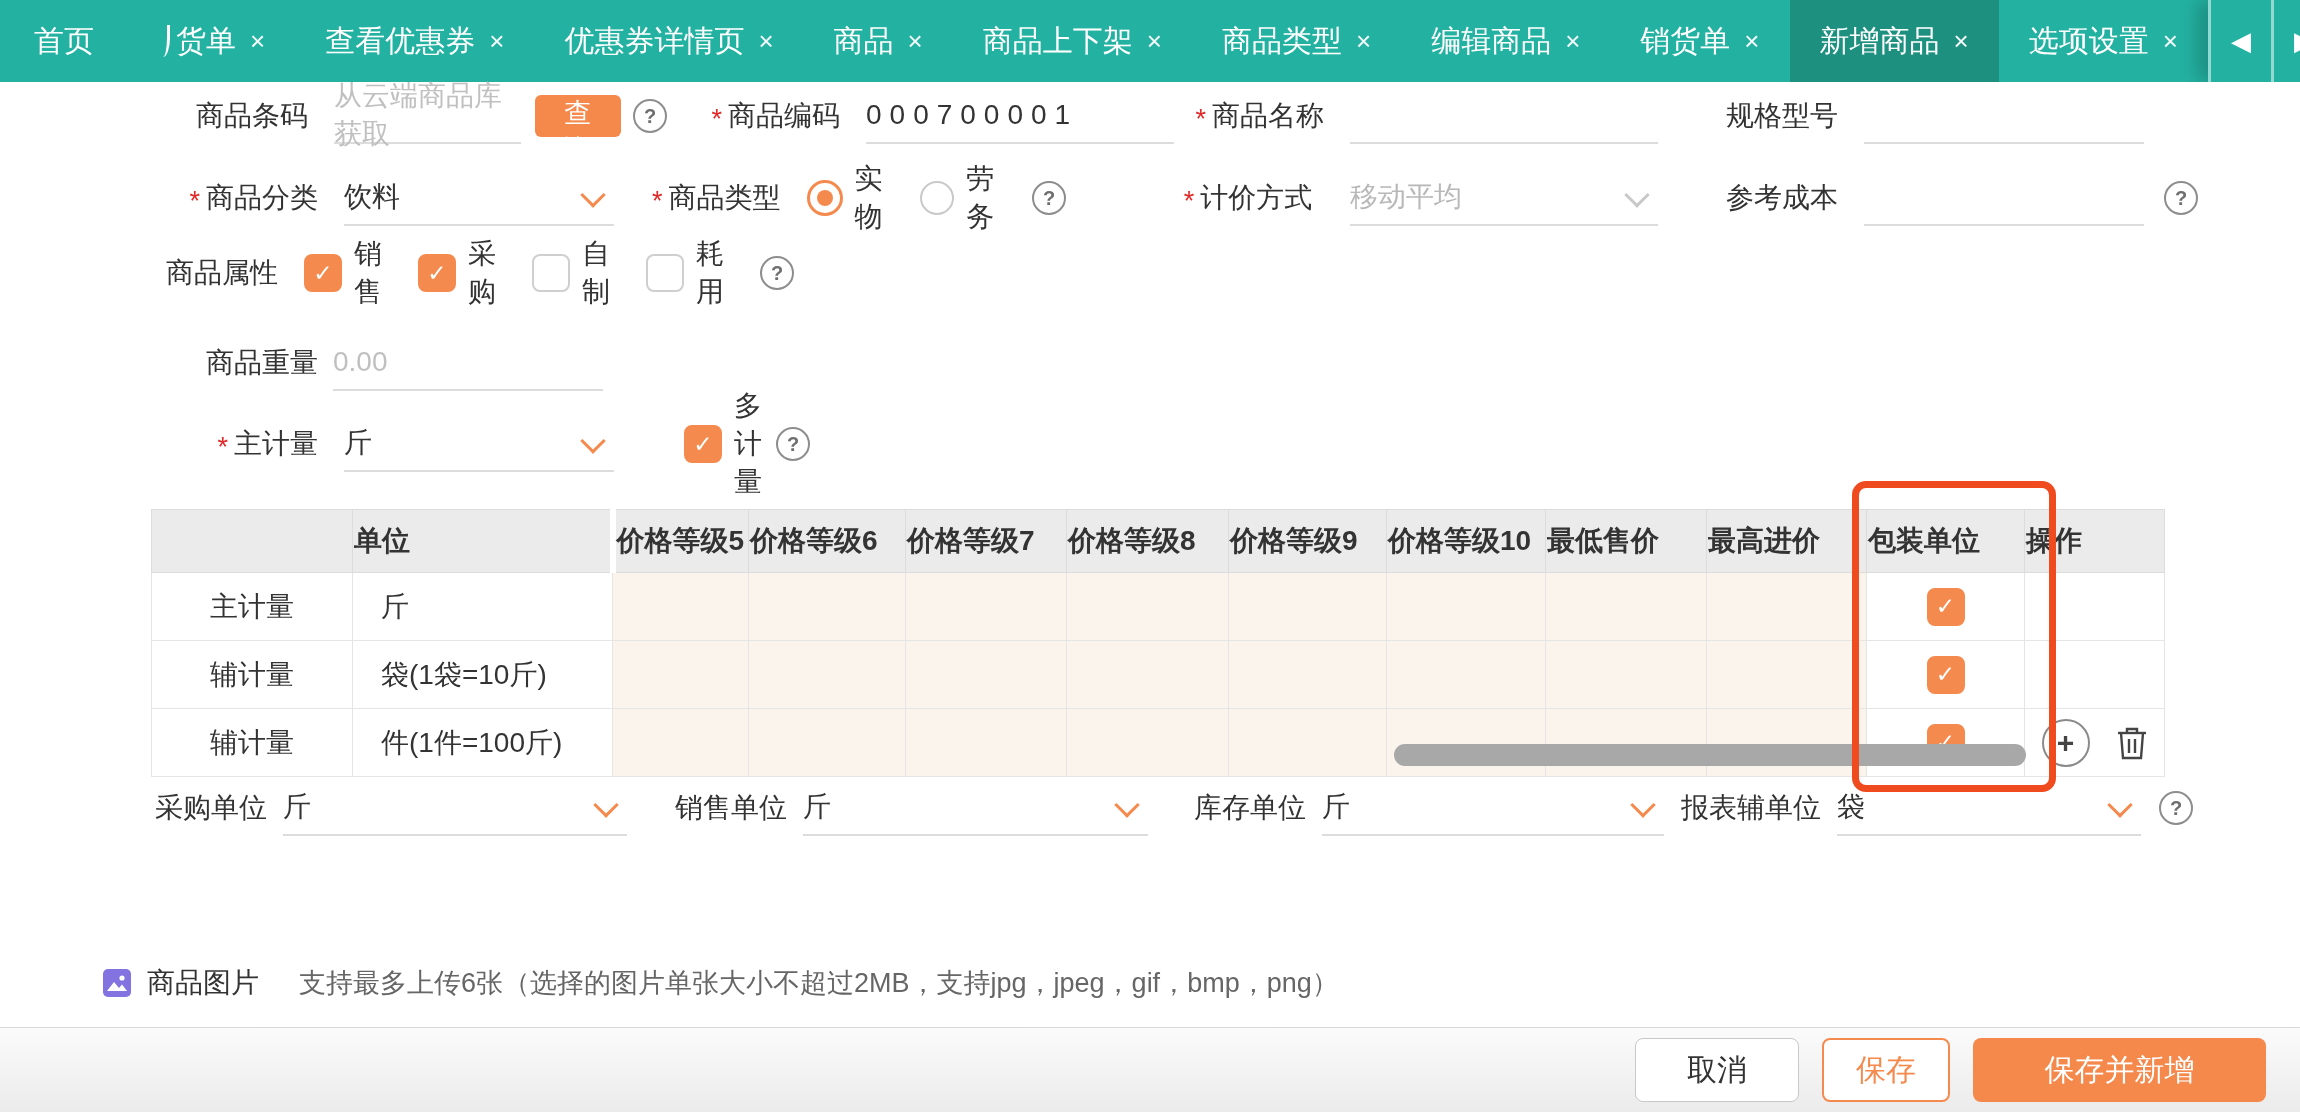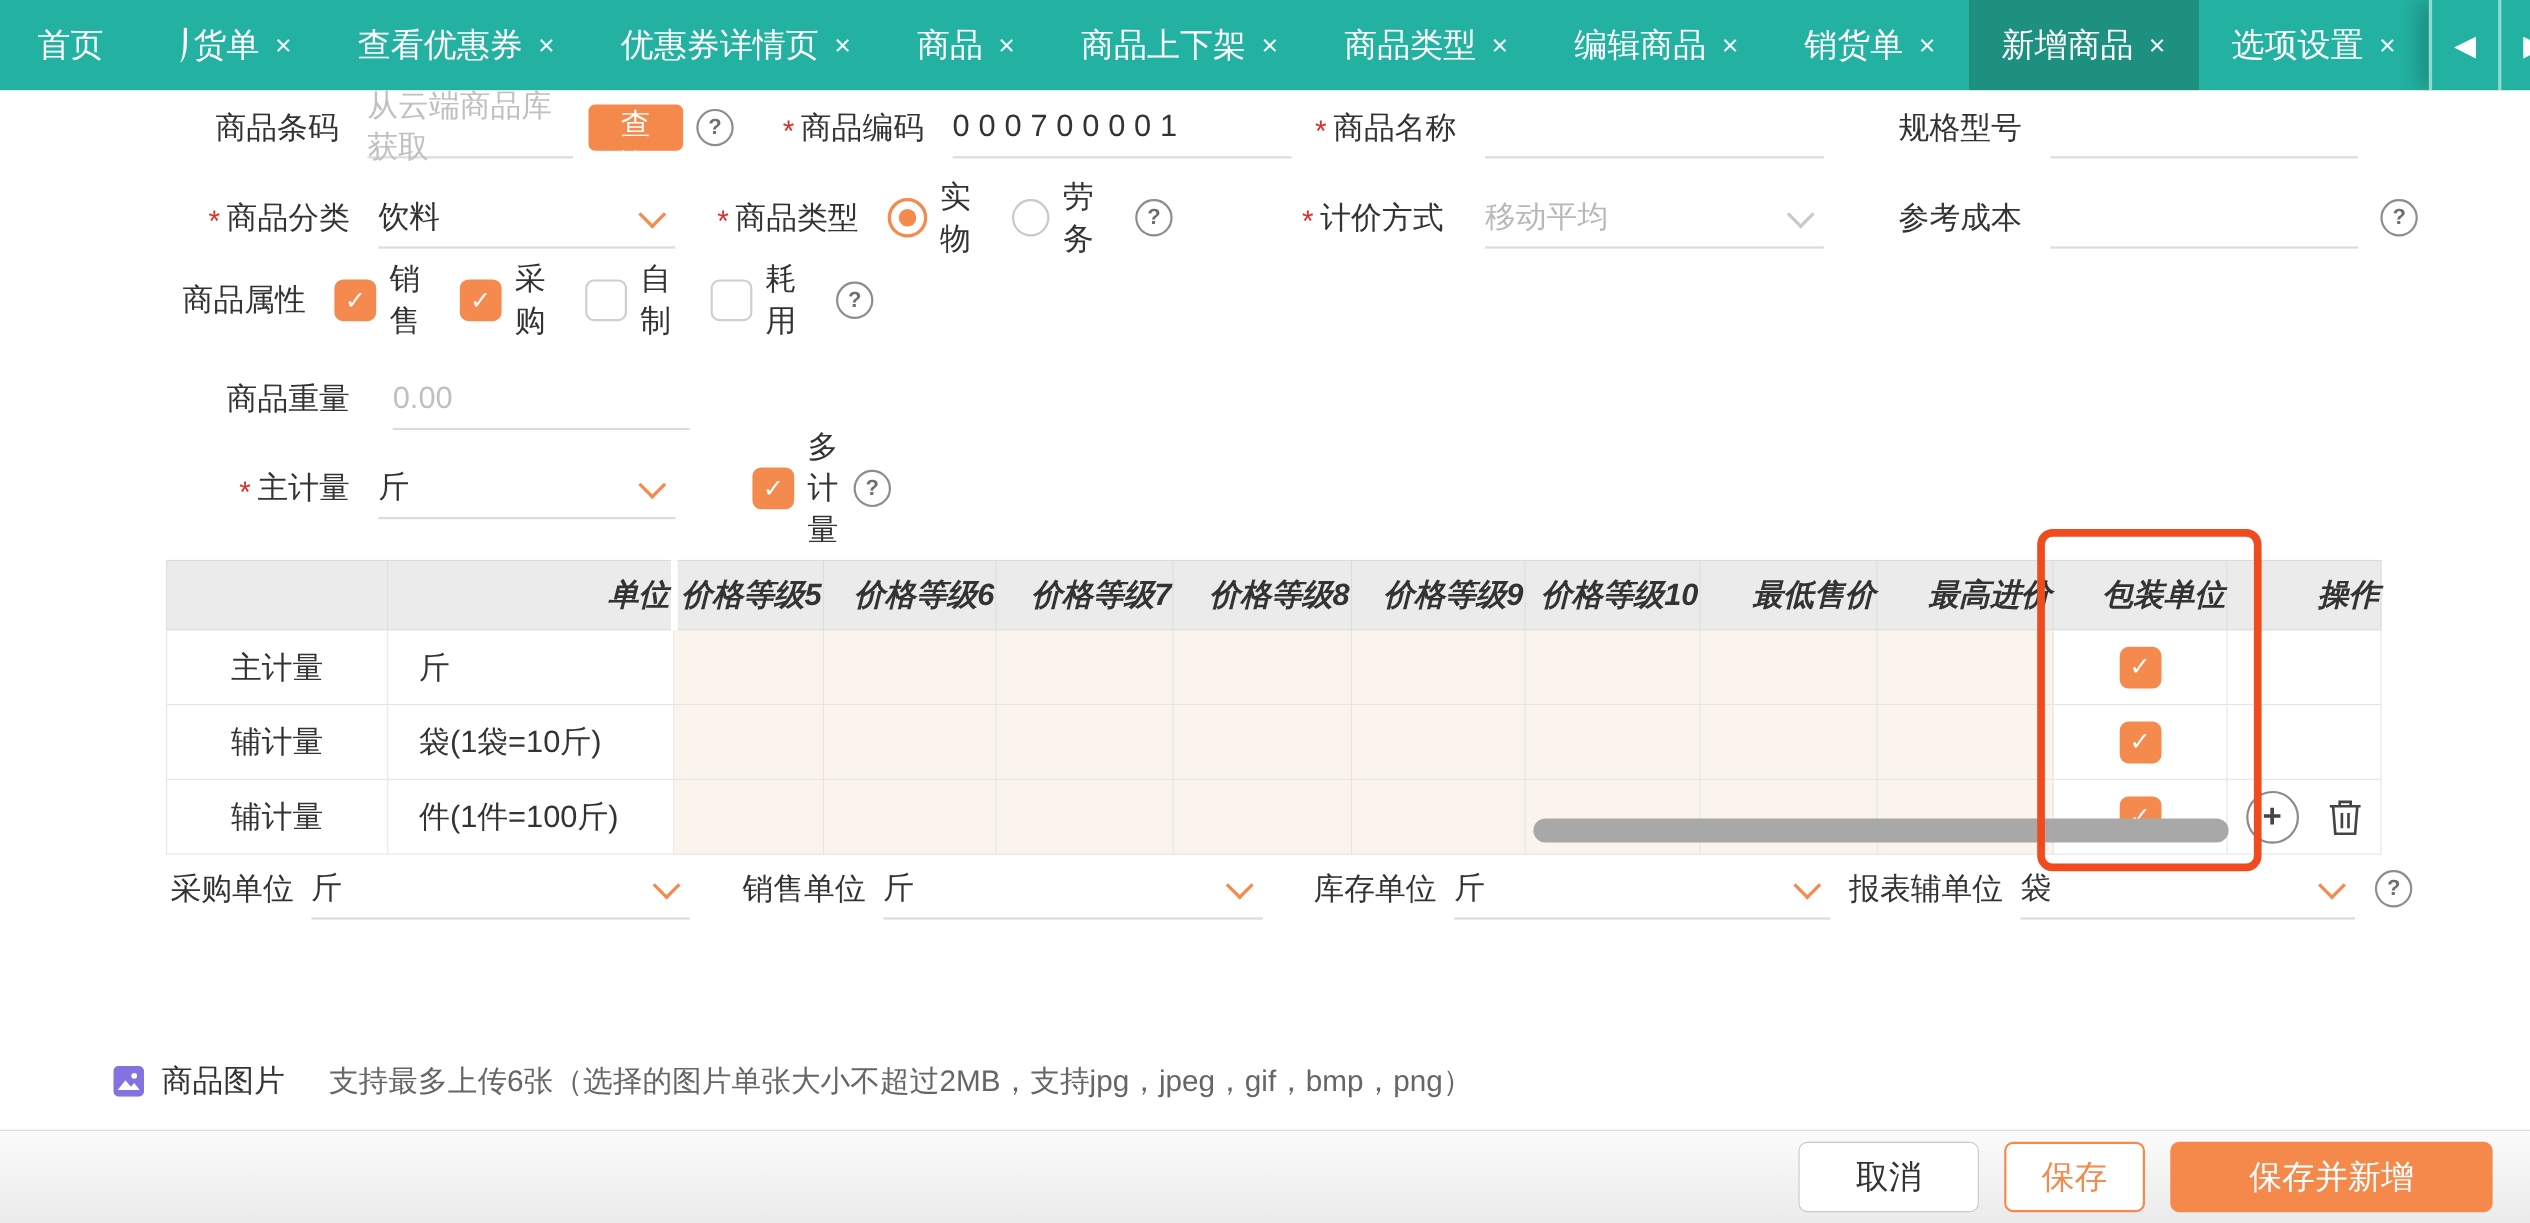"0.00" div.ufield { margin-left: 39px -> 15px }
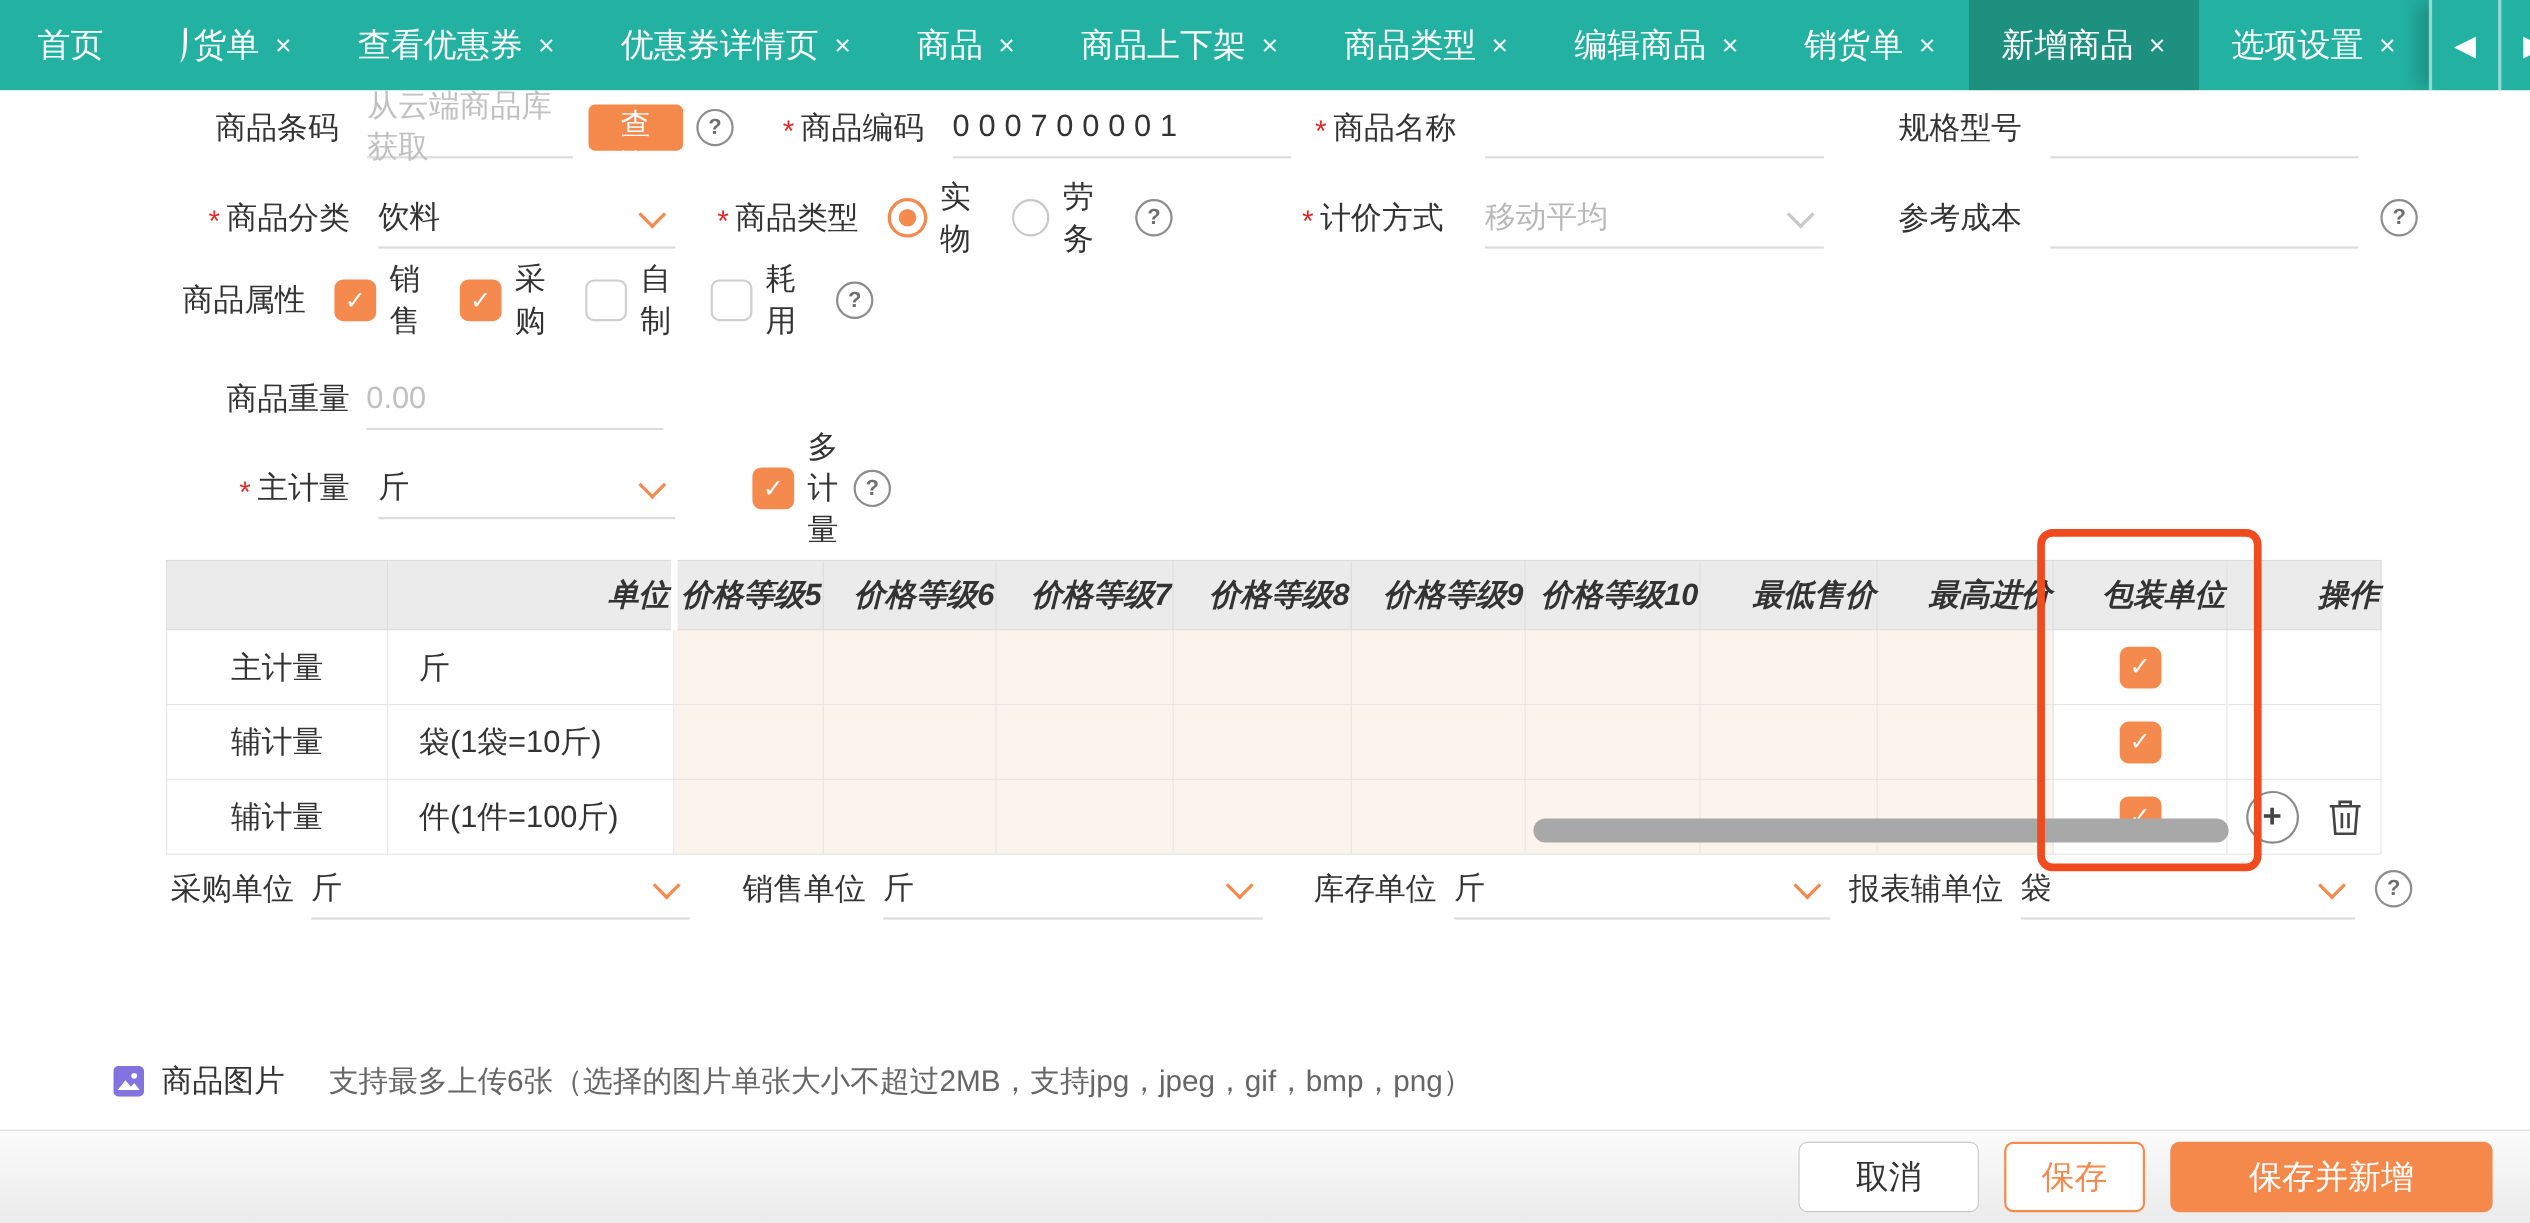"单位" .utable th { font-style: italic -> none; text-align: right -> left }
